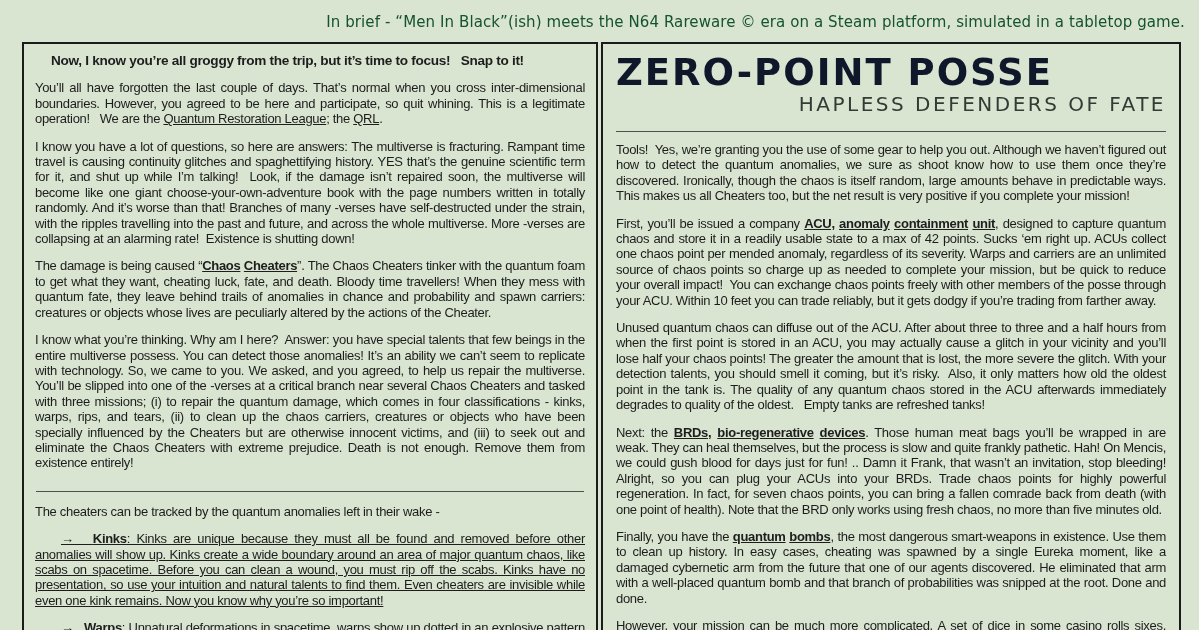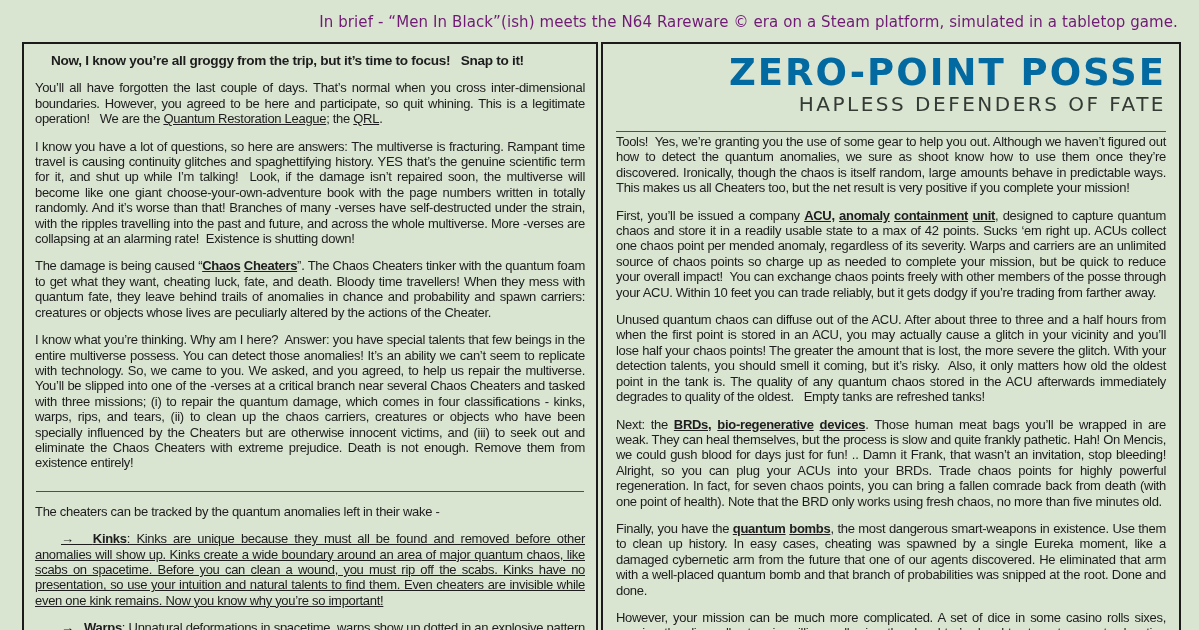"In brief - “Men In" .header-note { color: #701a75 -> #14532d; right: 21px -> 14px }
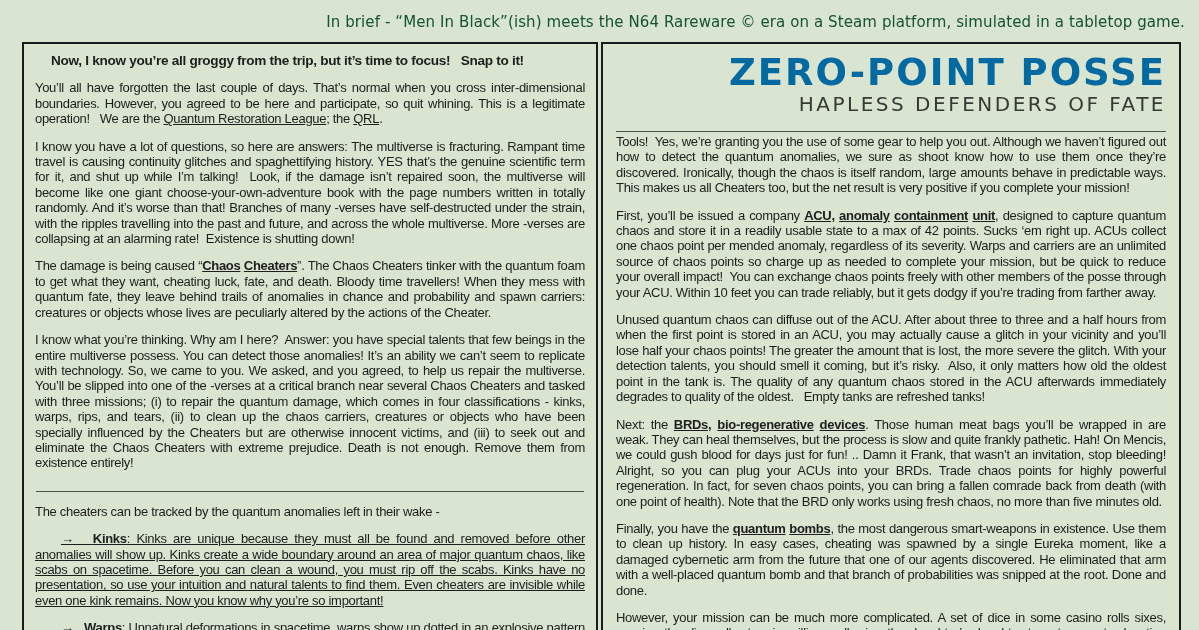"ZERO-POINT POSSE" .title { color: #0369a1 -> #0f172a; text-align: right -> left }
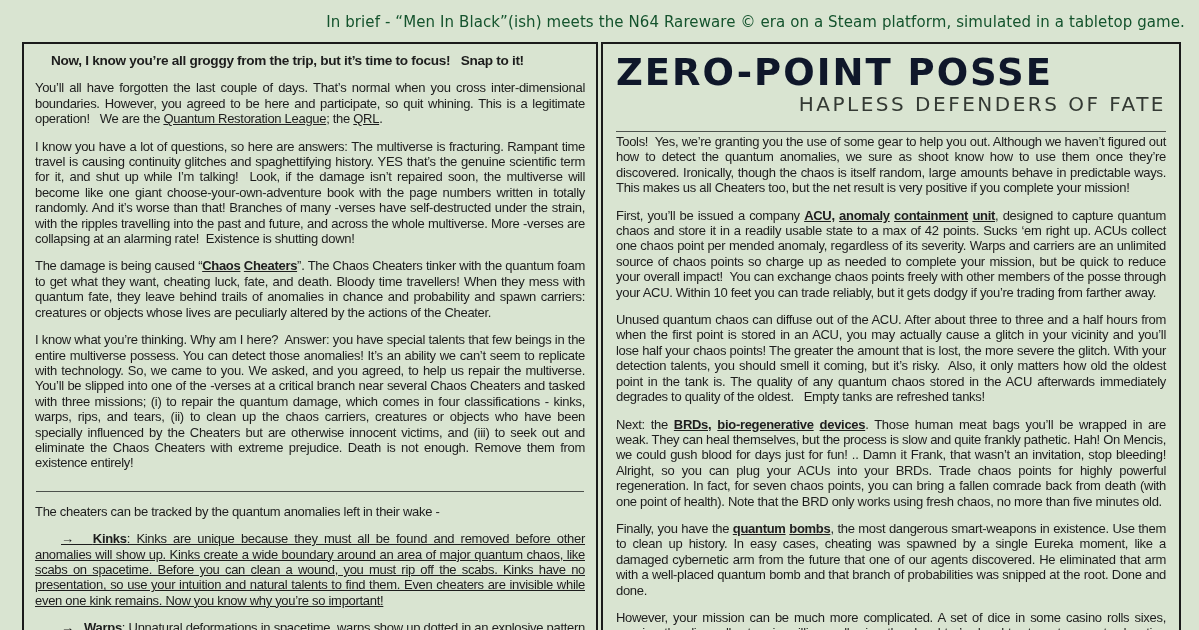"Tools! Yes, we’re granting you" .panel.right .content p:first-child { margin-top: 2px -> 10px }
